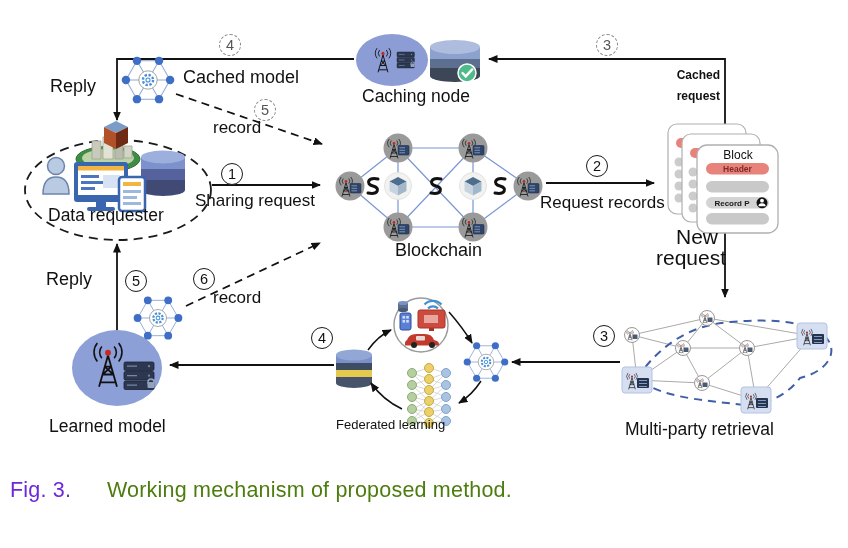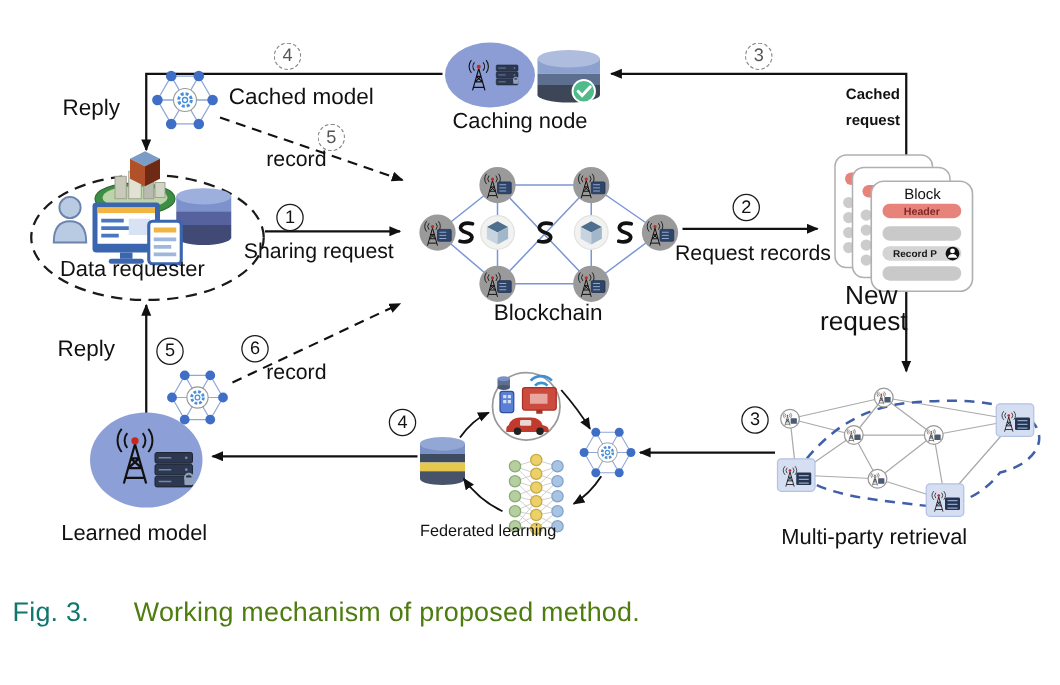"Fig. 3." .caption.fig { color: #0f766e -> #6d28d9 }
